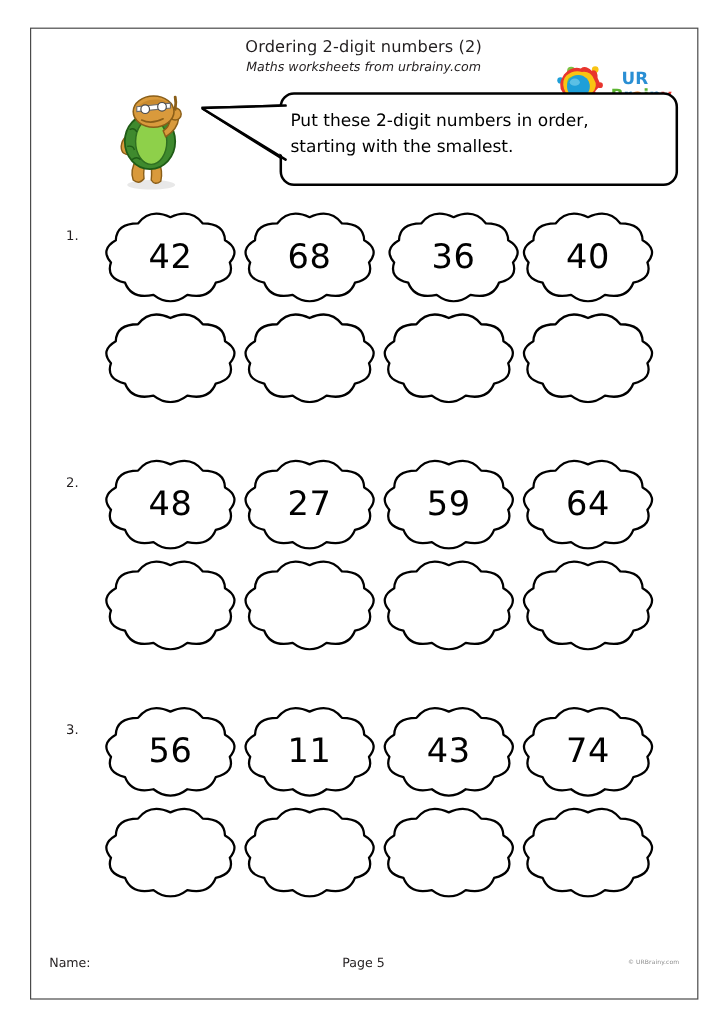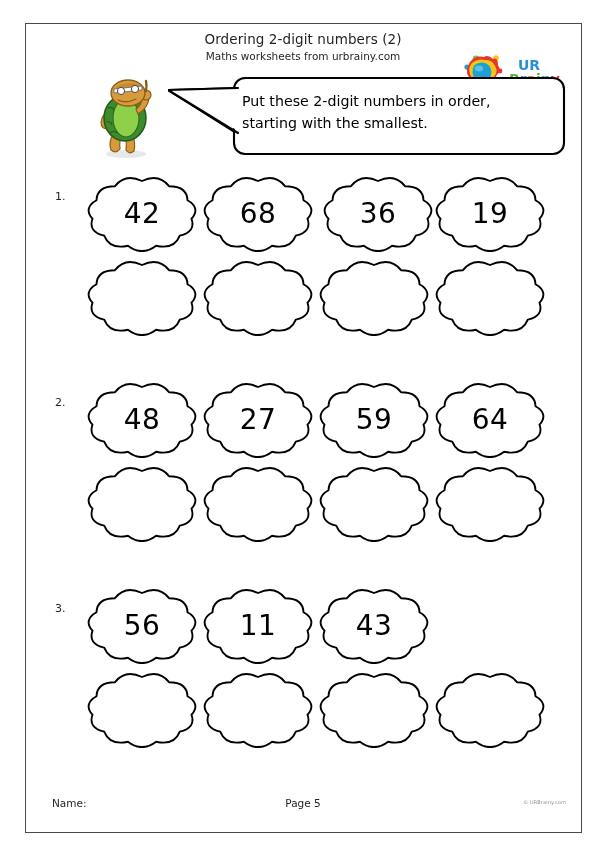"Maths worksheets from urbrainy.com" .subtitle { font-style: none -> italic }
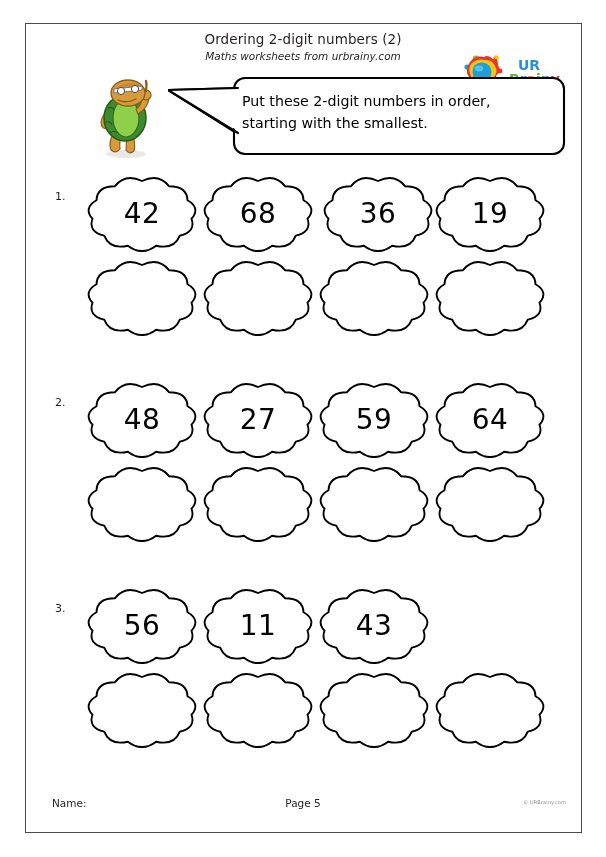"19" div.cloud-num { text: 19 -> 40 }
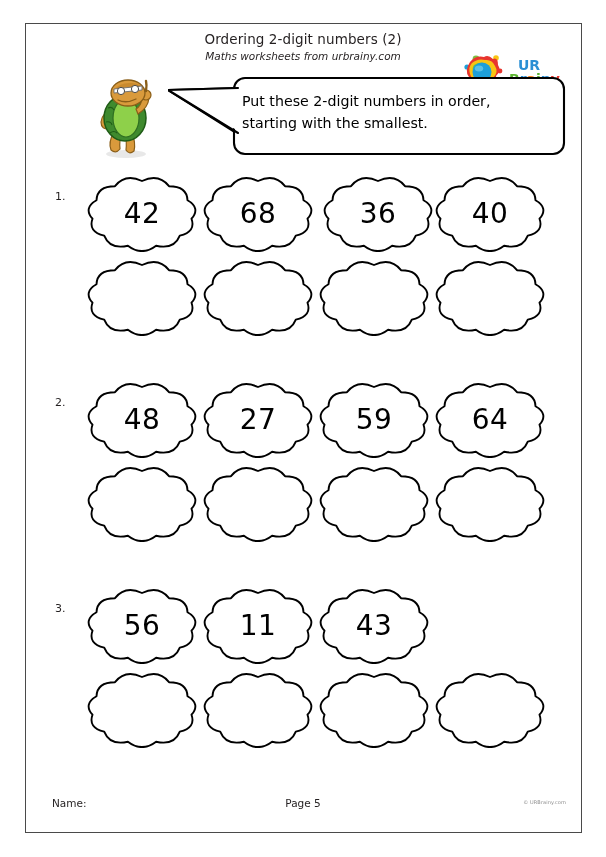"74" div.cloud { html: none -> <div> <svg> <path></path> </svg> <div>74</div> </div> }
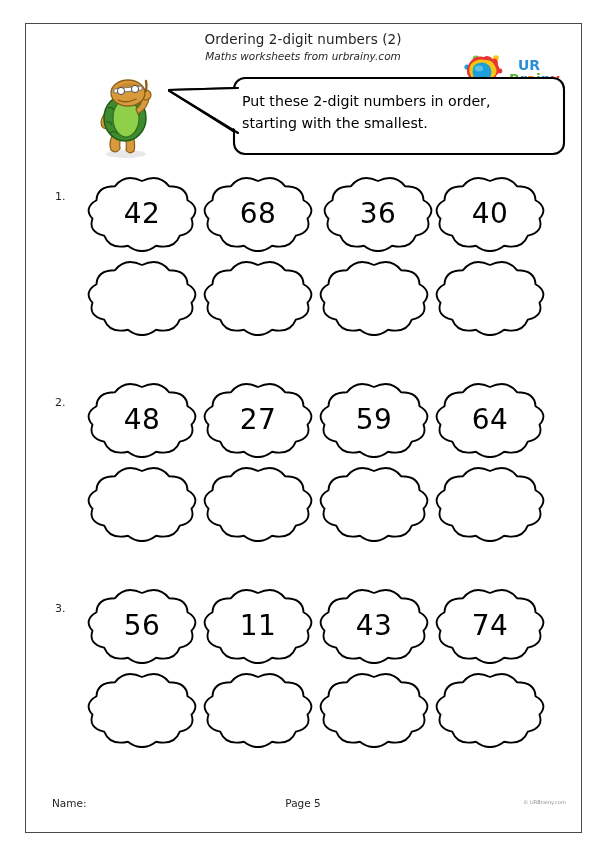"Name:" .footer-name { left: 52px -> 41px }
